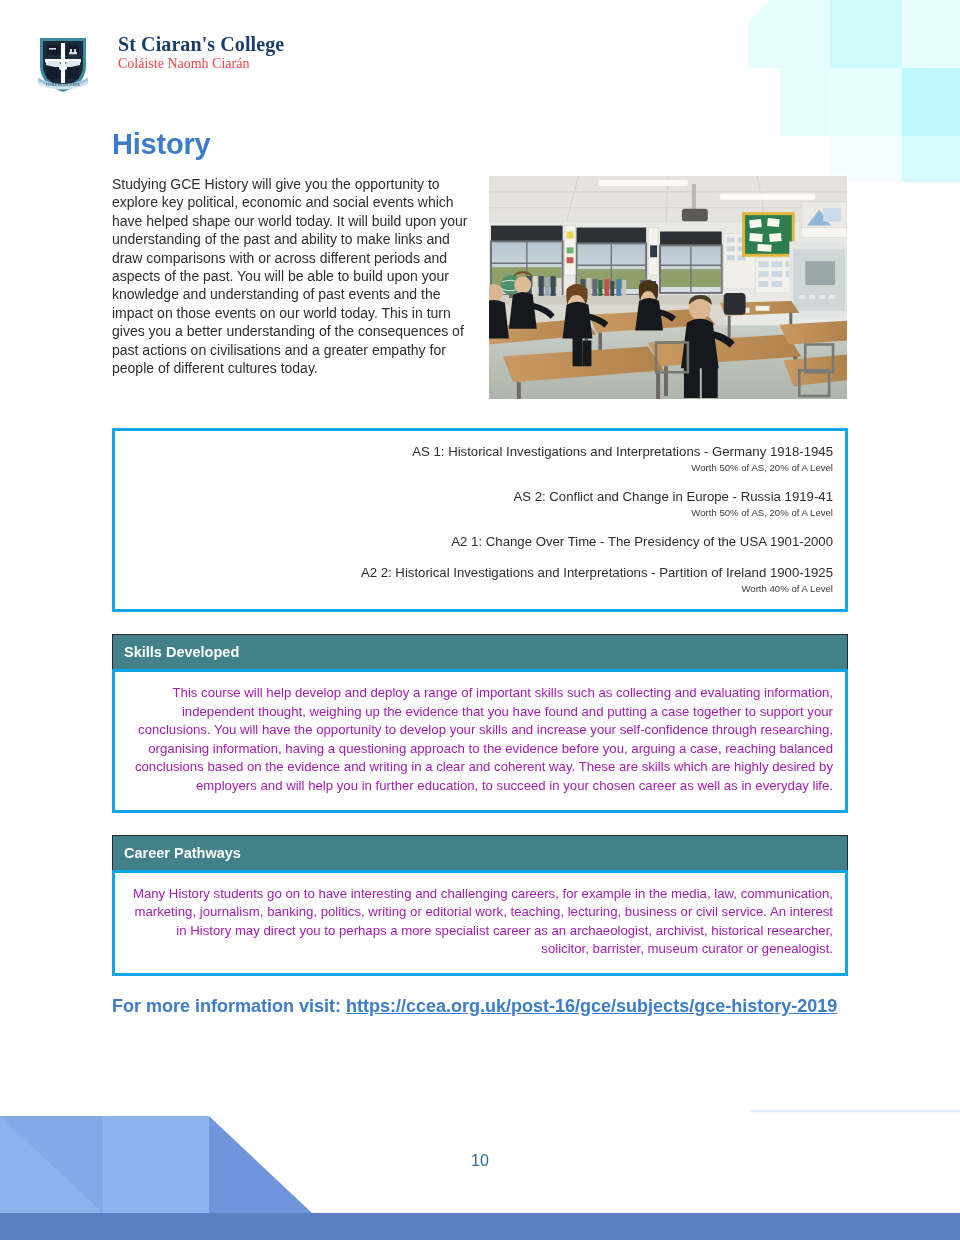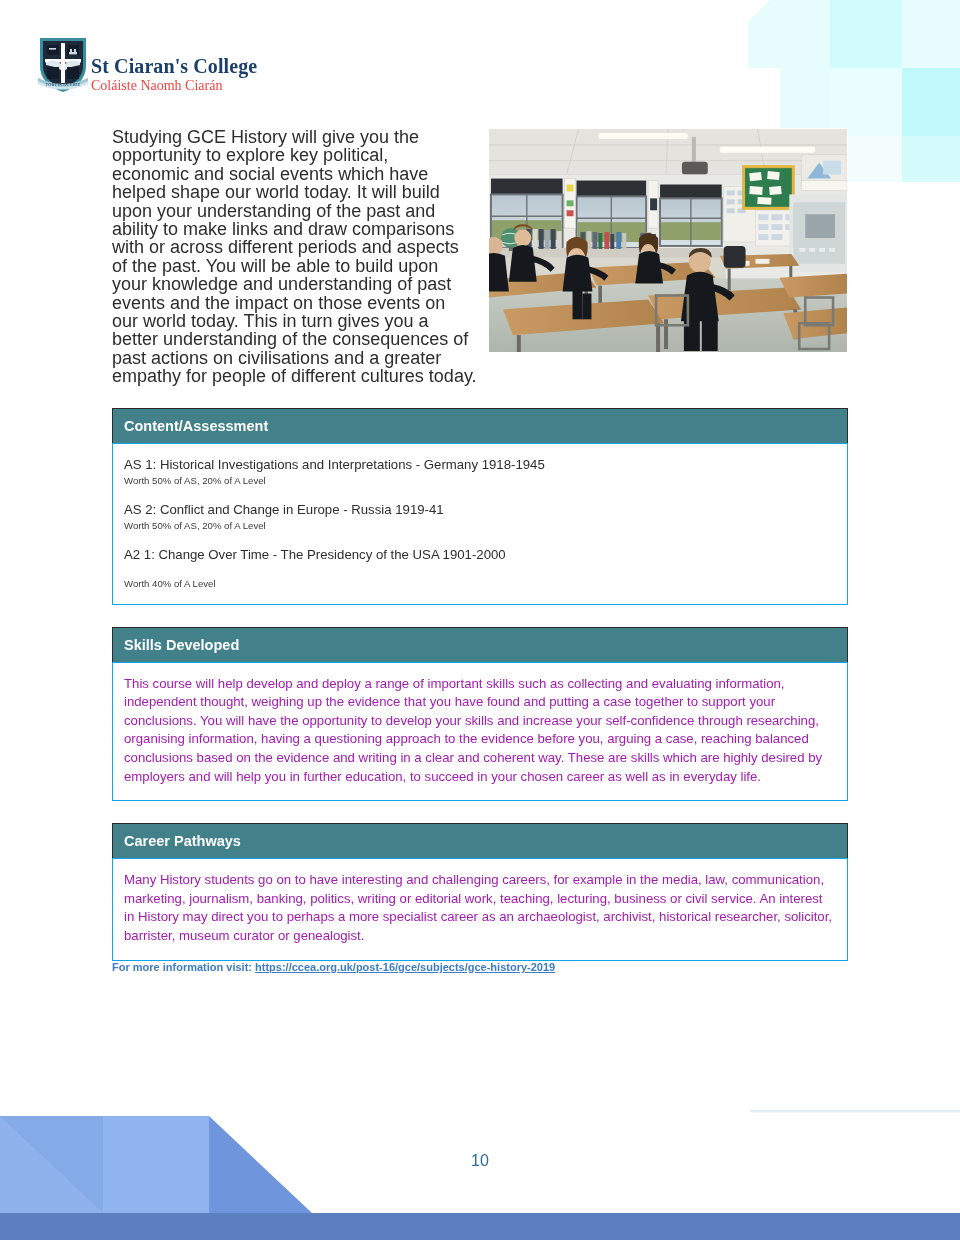"St Ciaran's College" .page-header { align-items: flex-end -> flex-start; gap: 1px -> 28px }
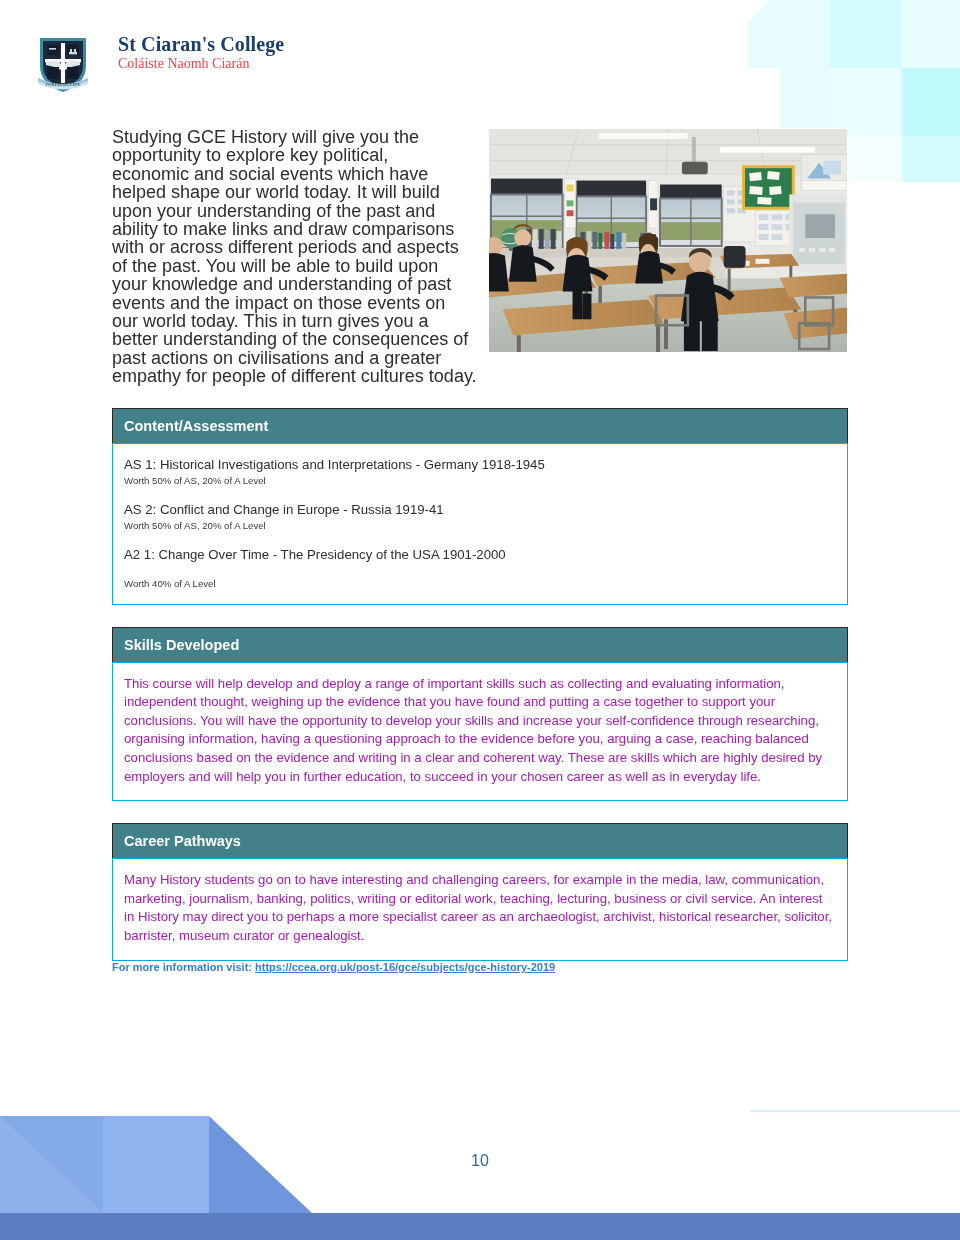"History" h1.subject-title { html: none -> <h1>History</h1> }
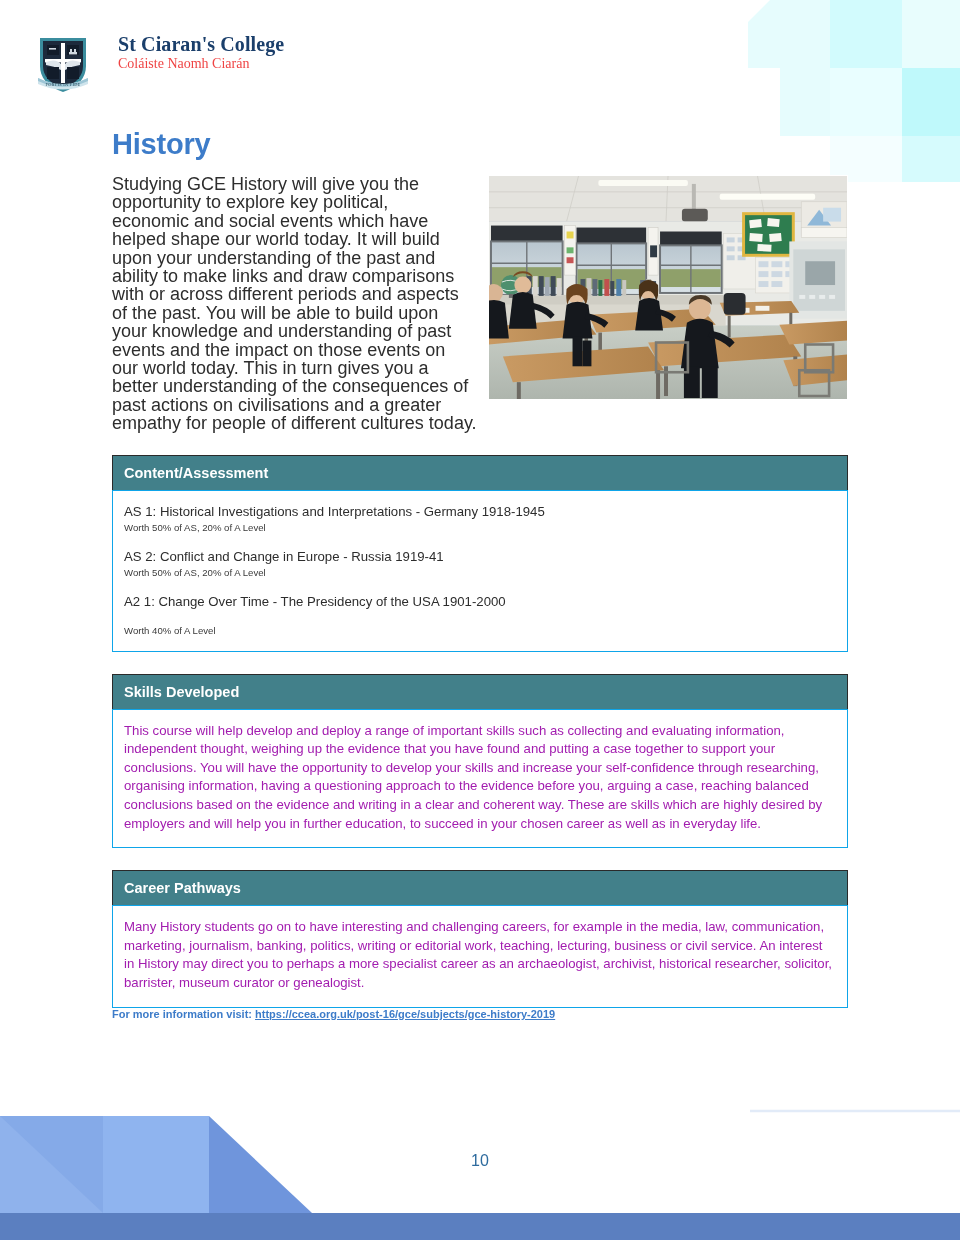"Studying GCE History will give" .intro { font-size: 18px -> 14px }
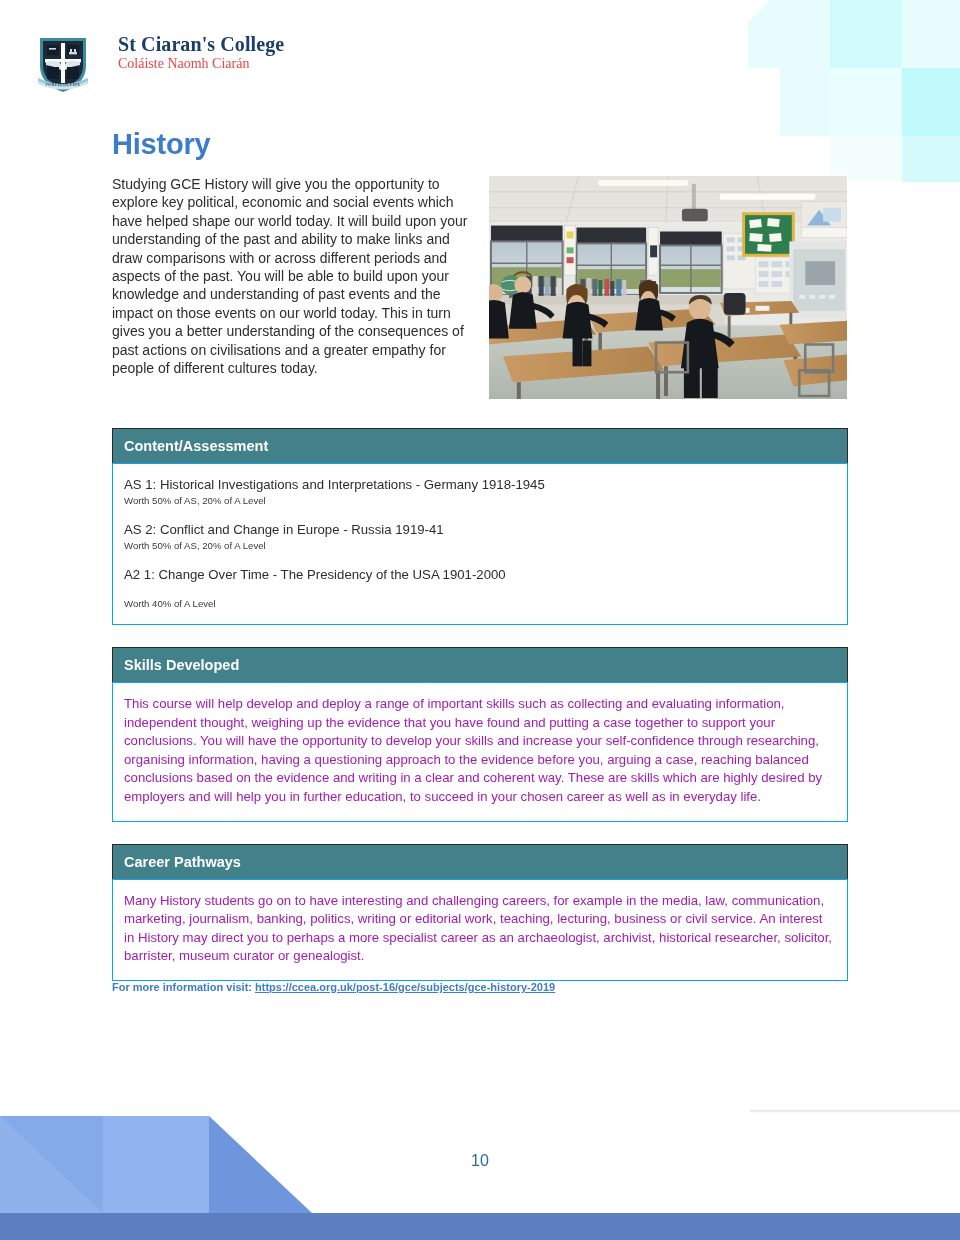"Content/Assessment" div.panel-head { html: <div>Content/Assessment</div> -> none }
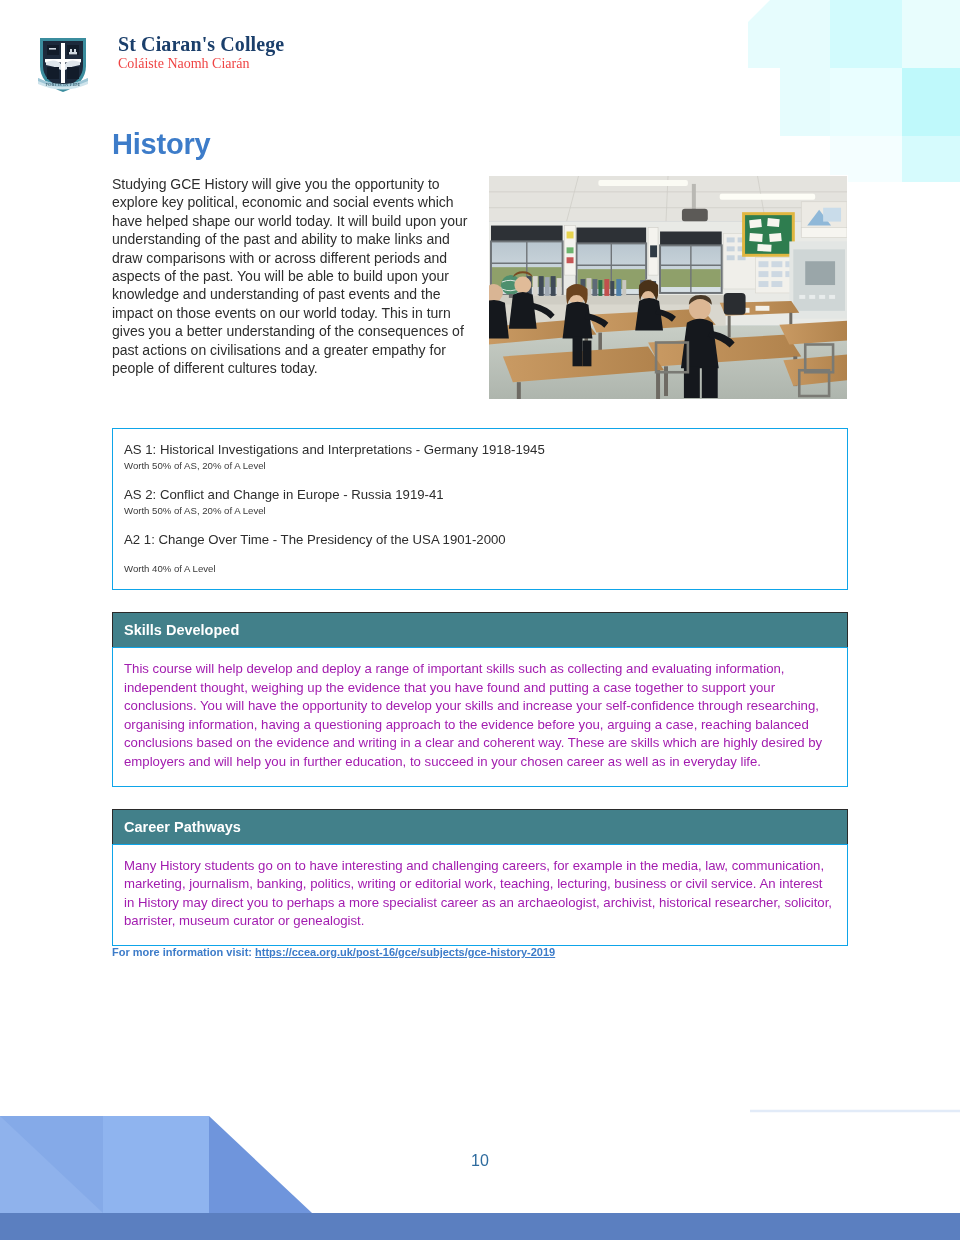"AS 1: Historical Investigations and" .panel-body { border: 1px solid #0ea5e9 -> 3px solid #0ea5e9; text-align: none -> right }
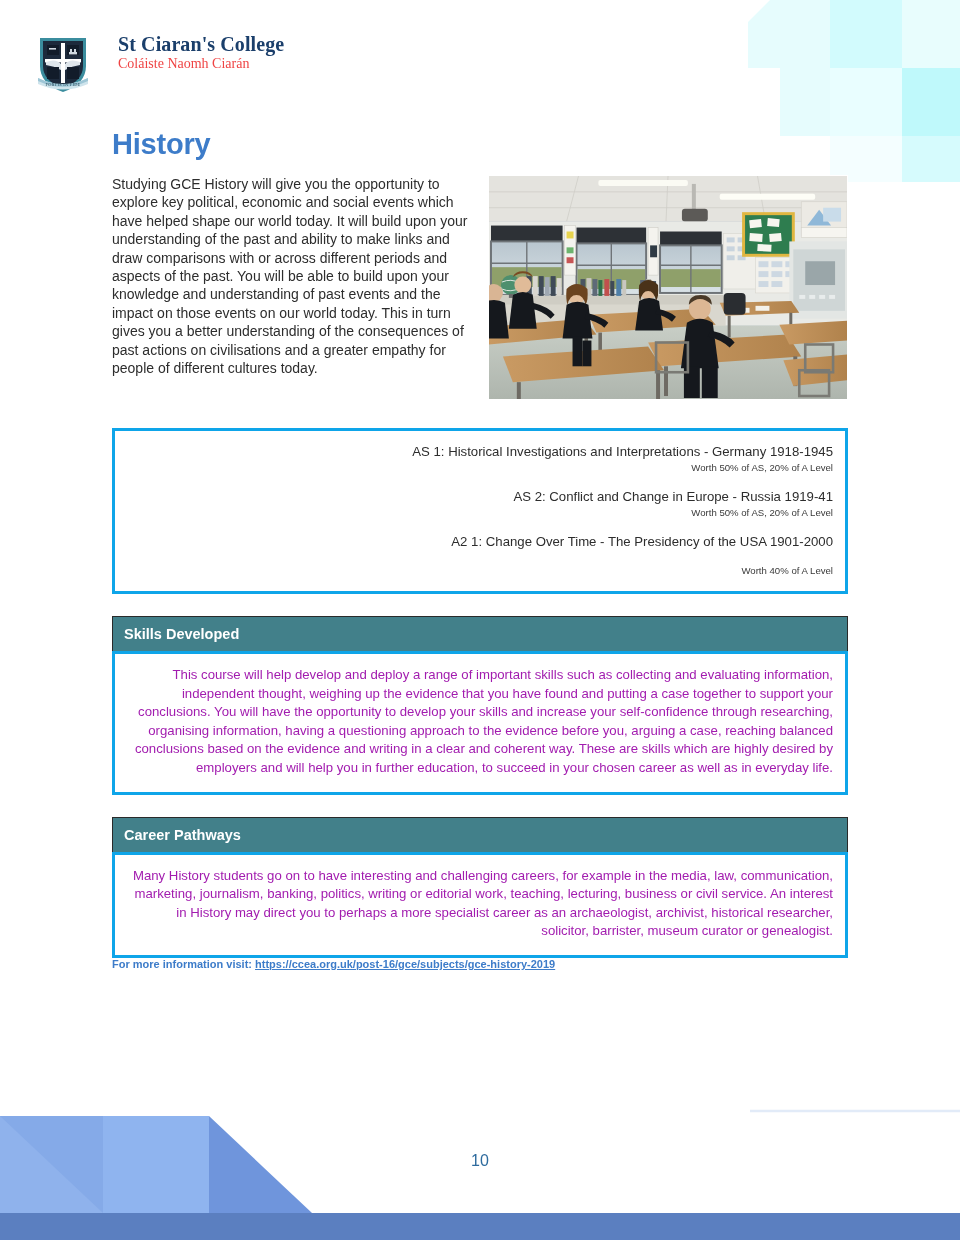"A2 2: Historical Investigations and" div.unit-title { html: none -> <div>A2 2: Historical Investigations and Interpretations - Partition of Ireland 1900-1925</div> }
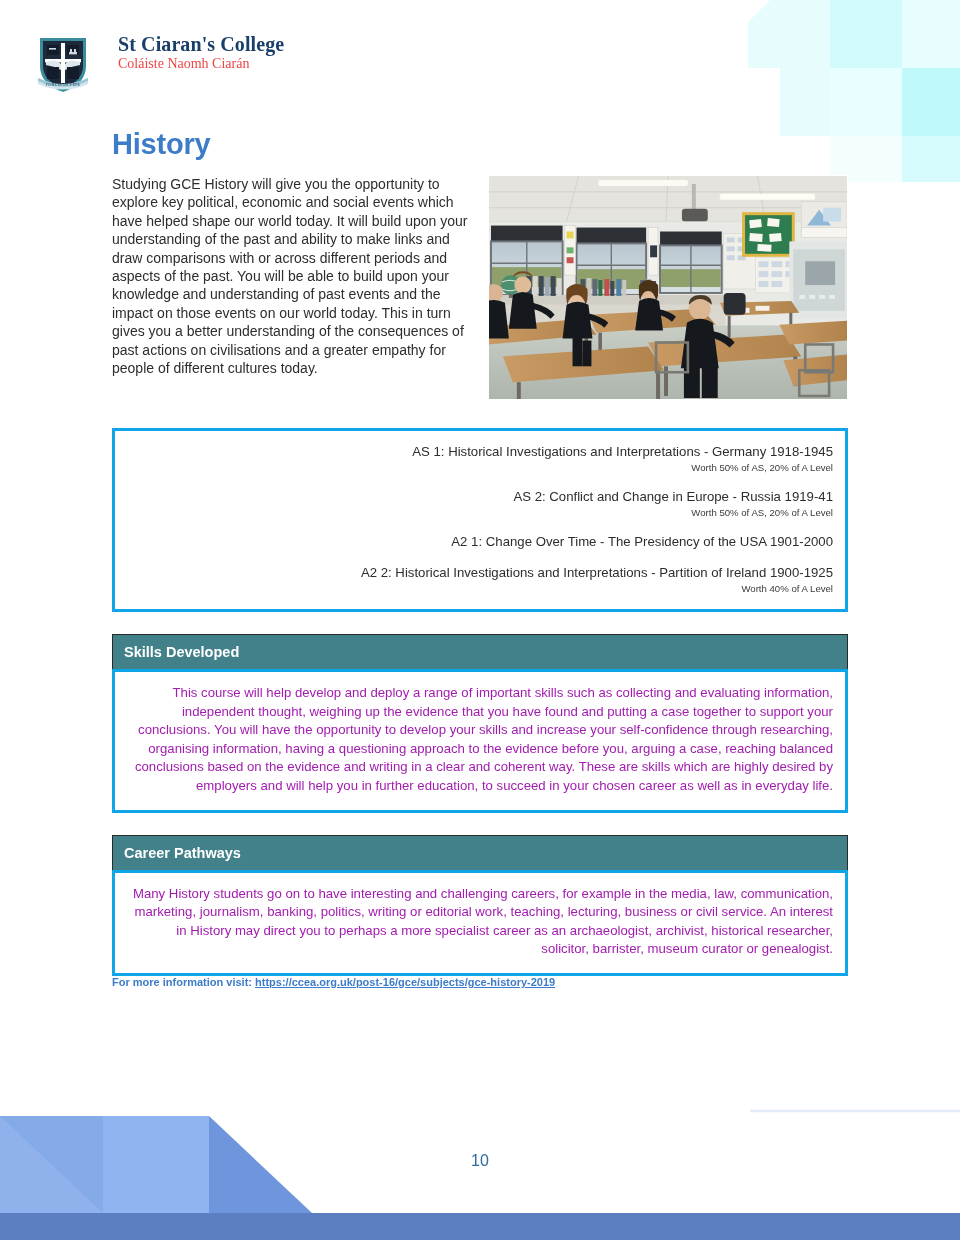"For more information visit:" .moreinfo { font-size: 11px -> 18px; margin-top: none -> 20px }
